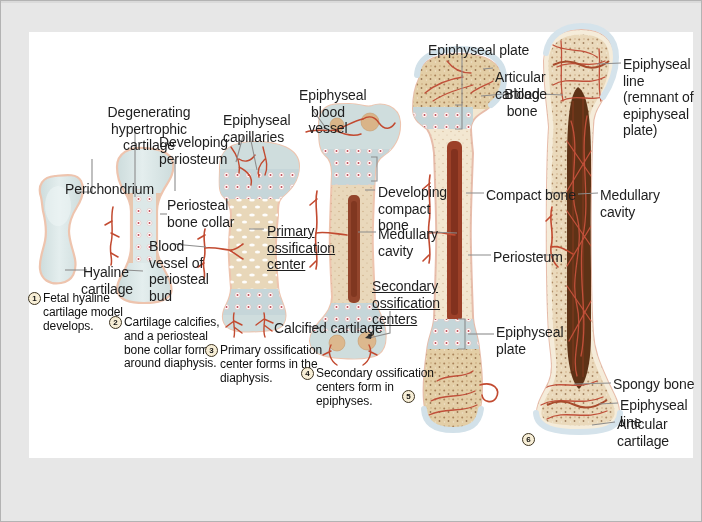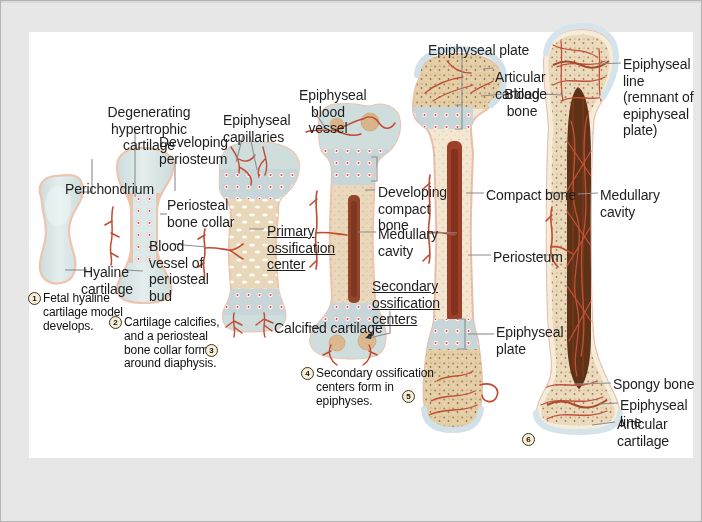"Primary ossification" div.step { html: none -> <div>Primary ossification center forms in the diaphysis.</div> }
